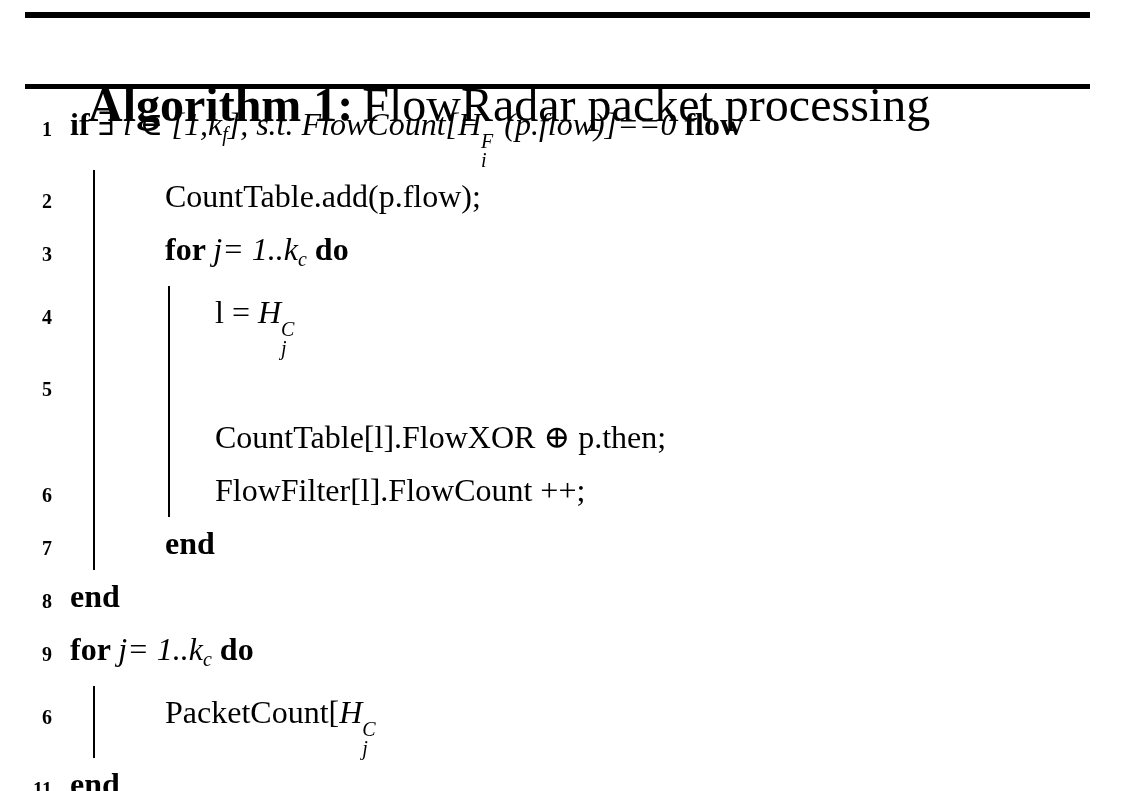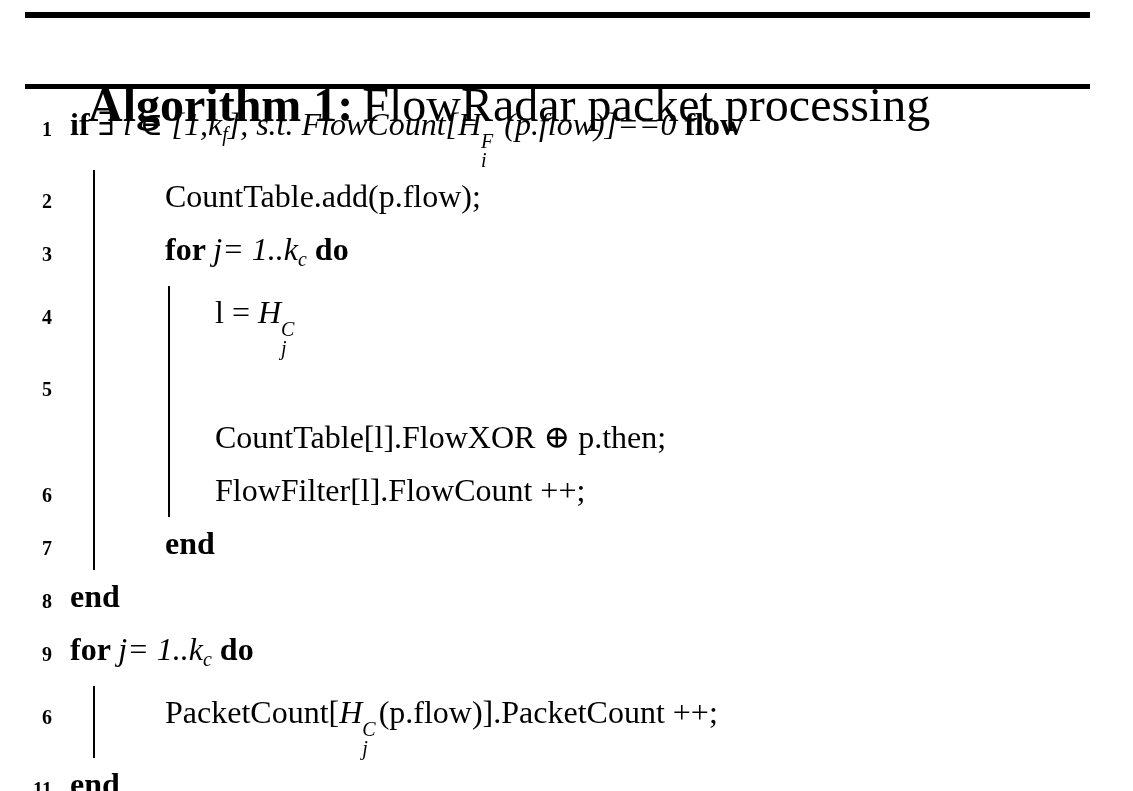"(p.flow)].PacketCount ++;" span.rm { html: <span>(p.flow)].PacketCount ++;</span> -> none }
